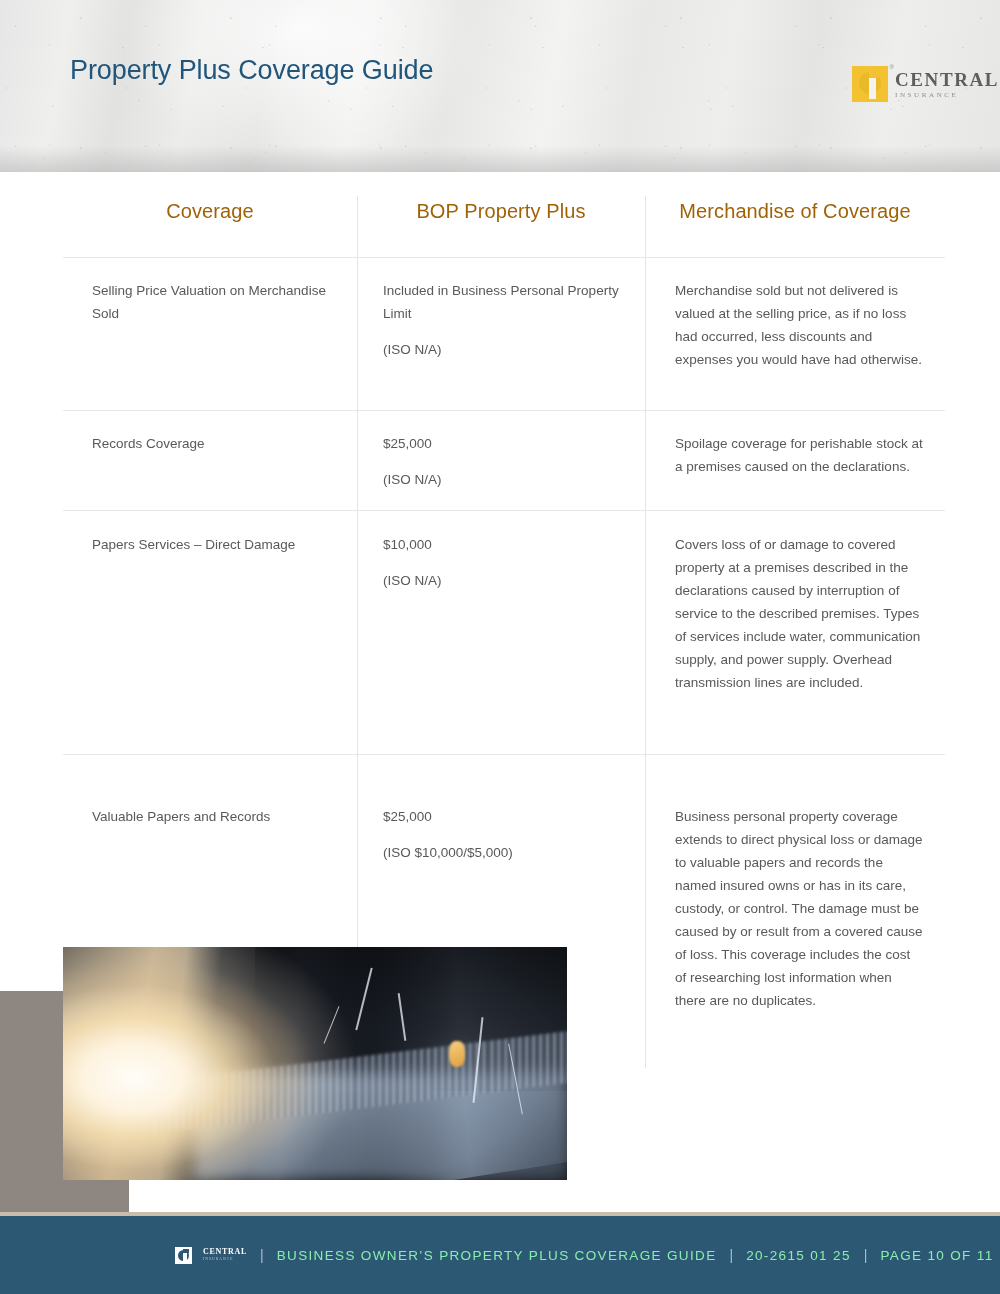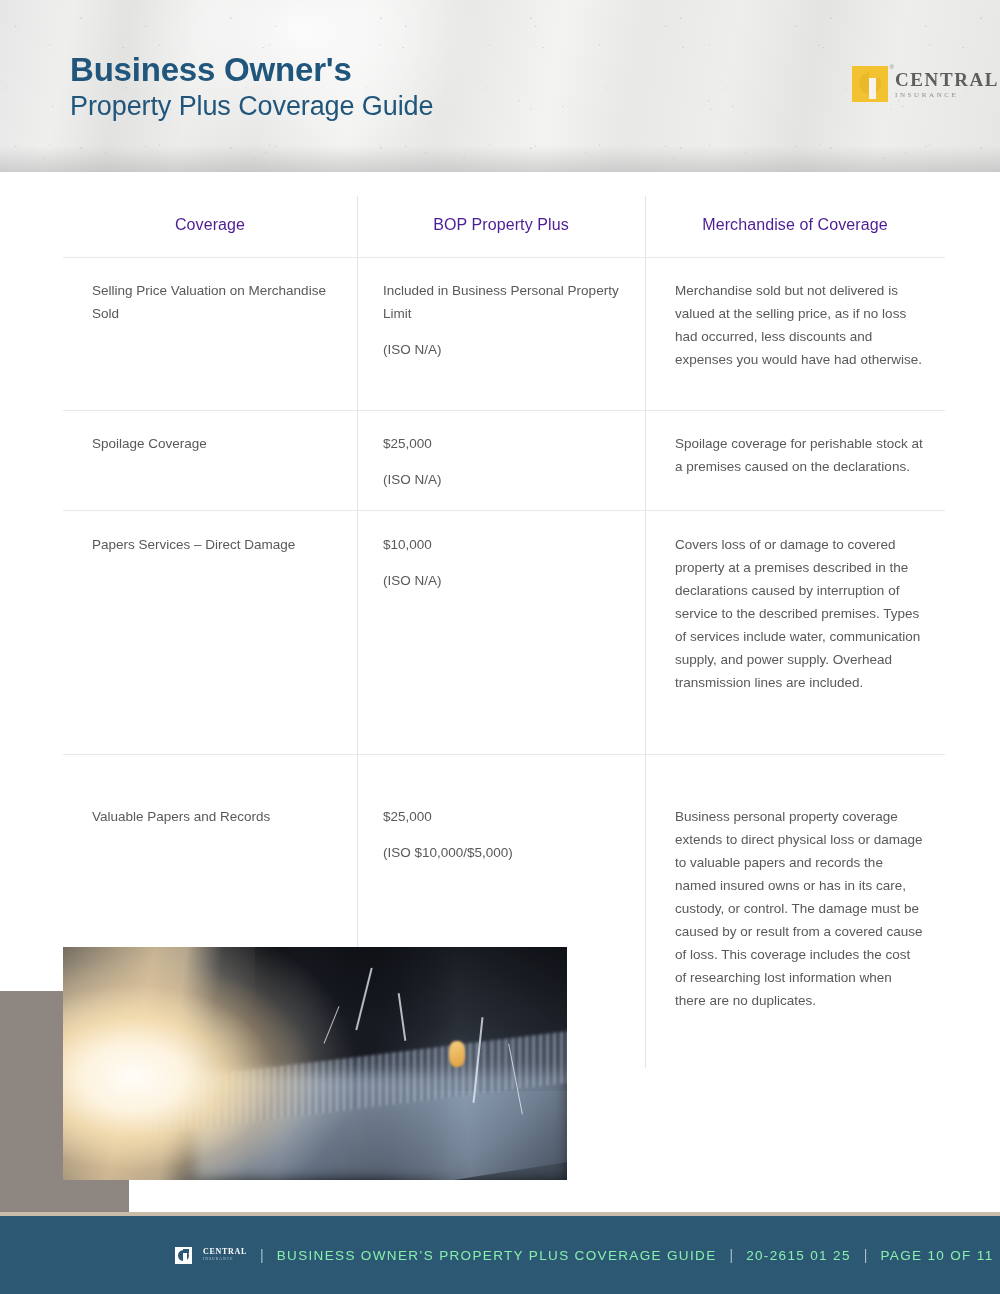"Business Owner's" div.title-line1 { html: <div>Business Owner's</div> -> none }
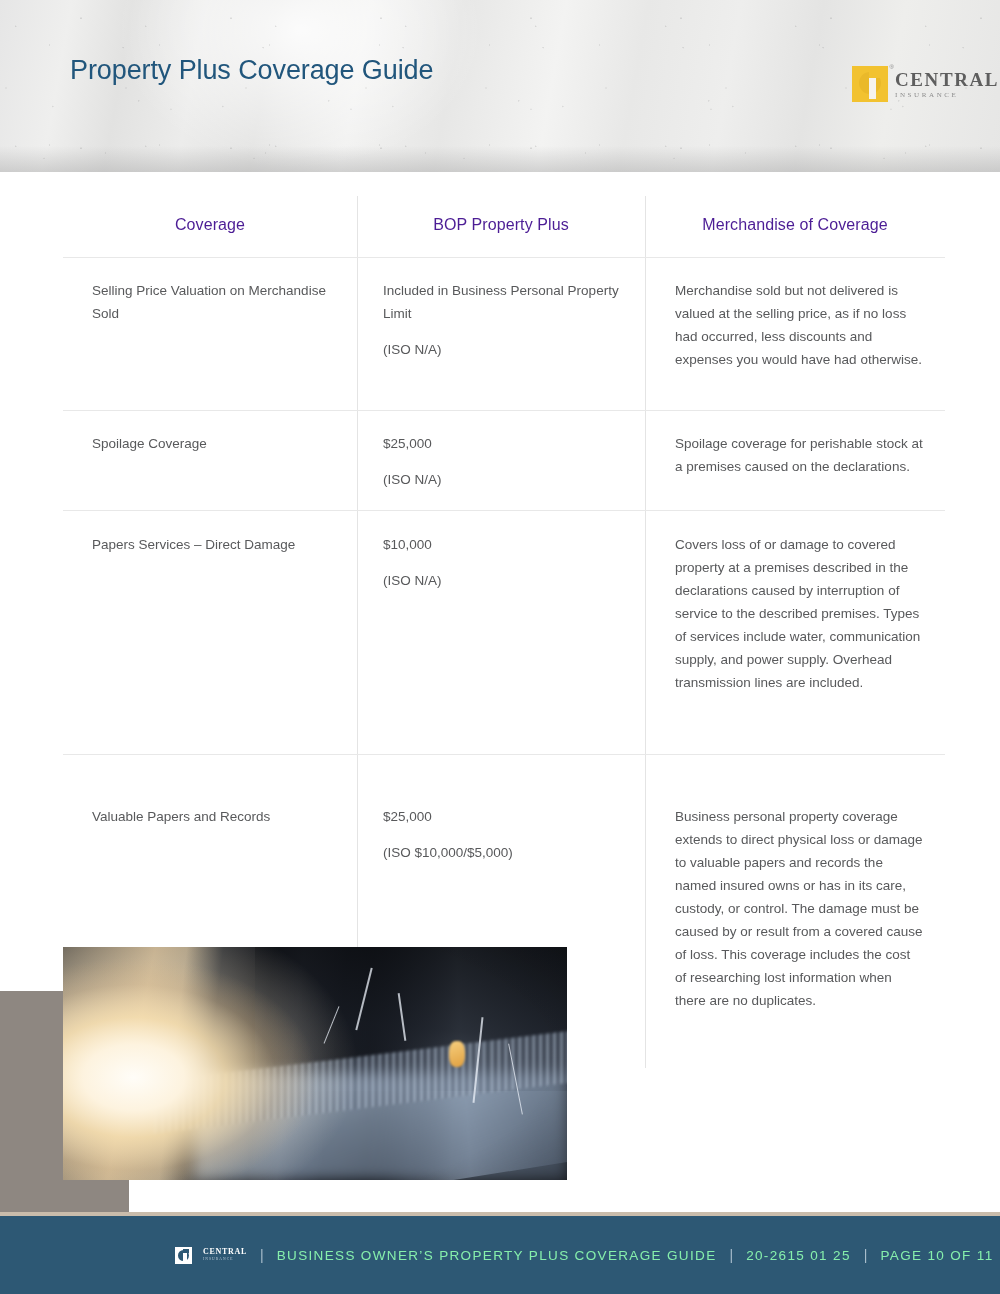"Coverage" .th { color: #4c1d95 -> #a16207; font-size: 16px -> 20px; top: 20px -> 4px }
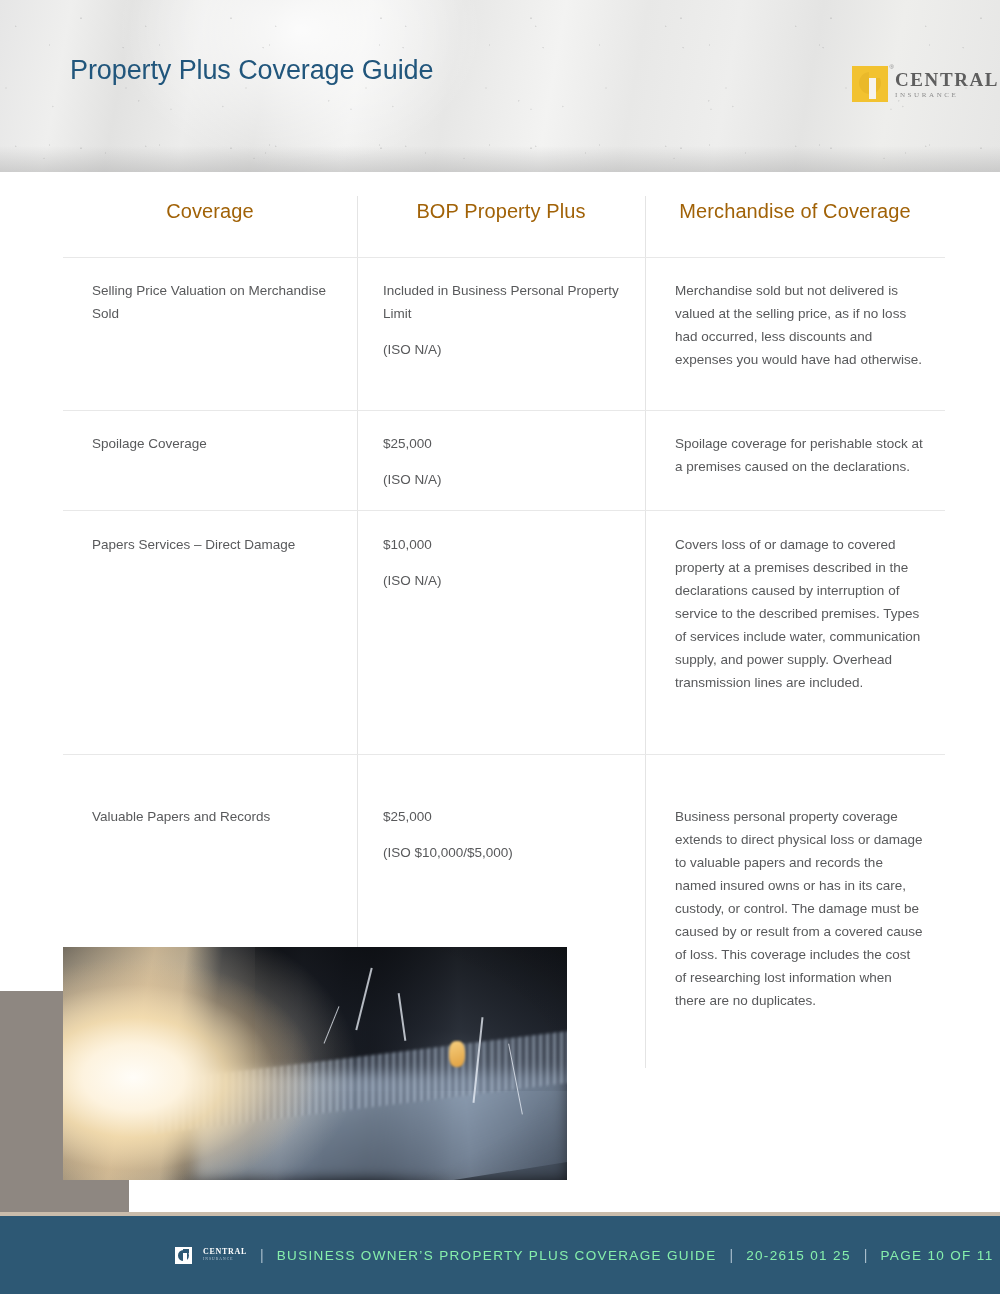"Spoilage Coverage" div.cell { text: Spoilage -> Records }
